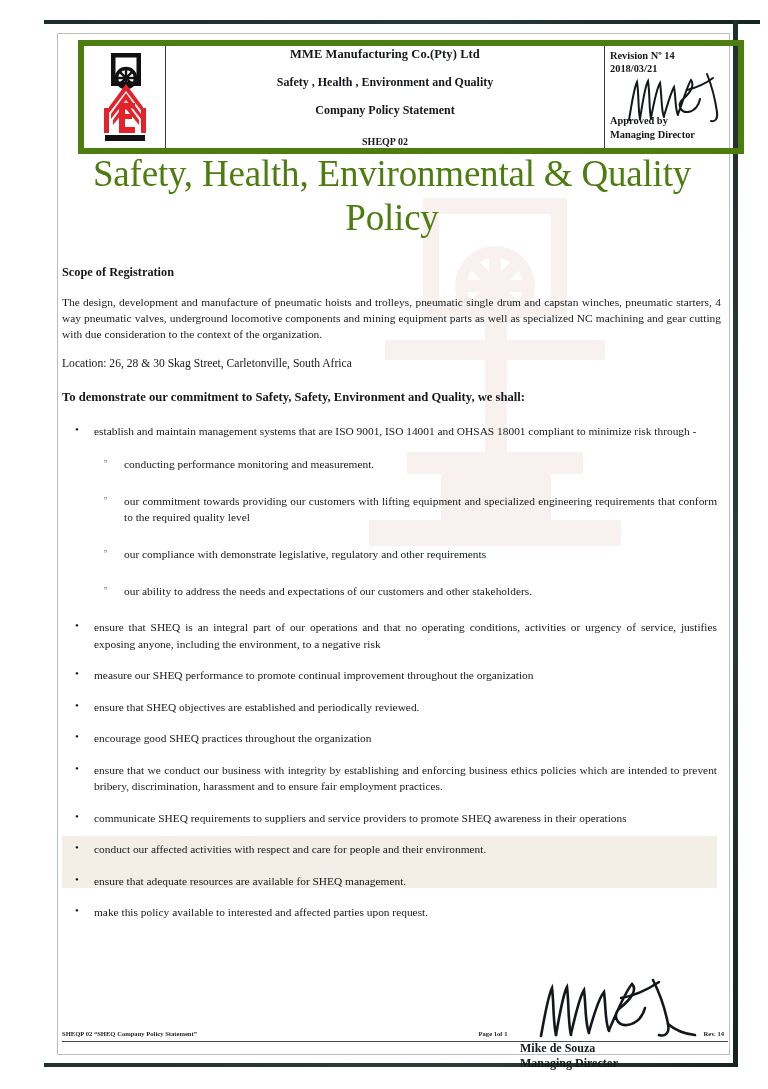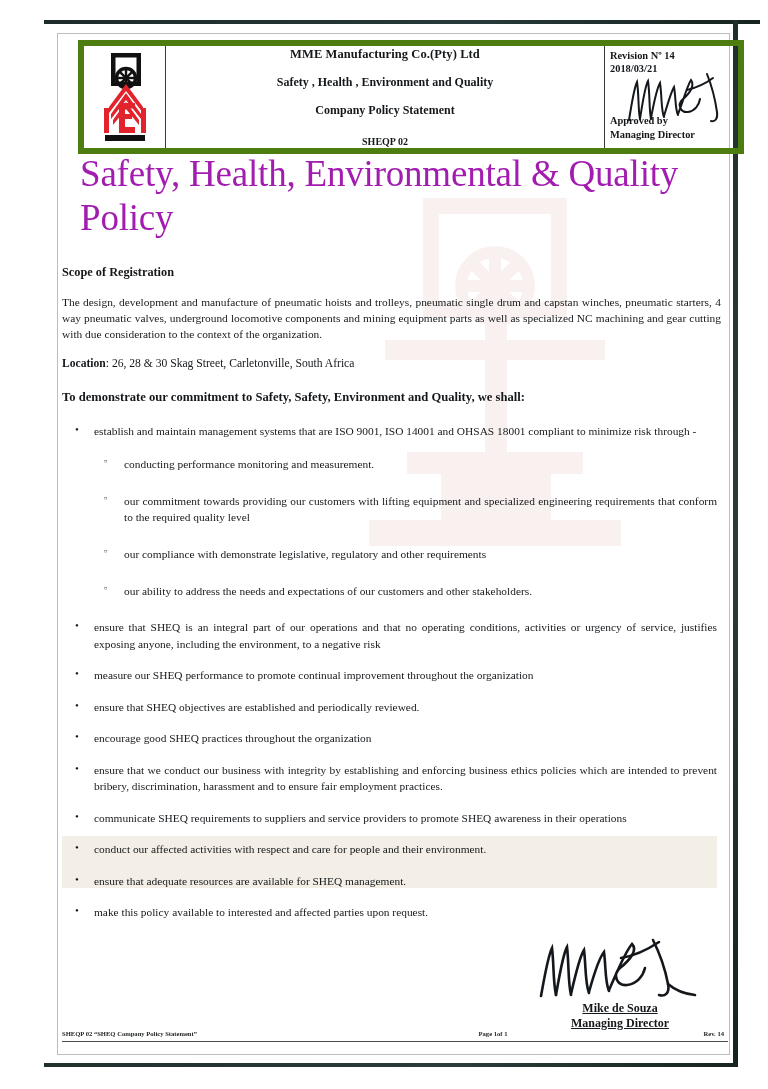"Safety, Health, Environmental & Quality" .doc-title { color: #a21caf -> #4d7c0f; left: 80px -> 62px; text-align: none -> center }
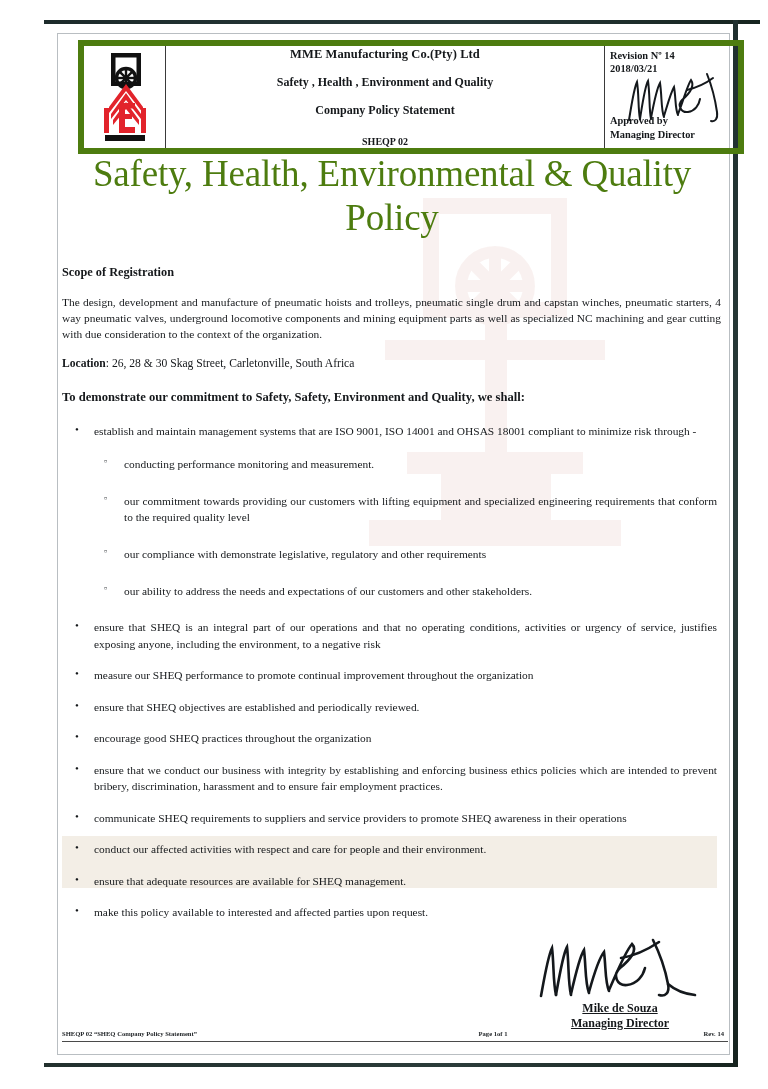"Location" .location b { font-weight: bold -> normal }
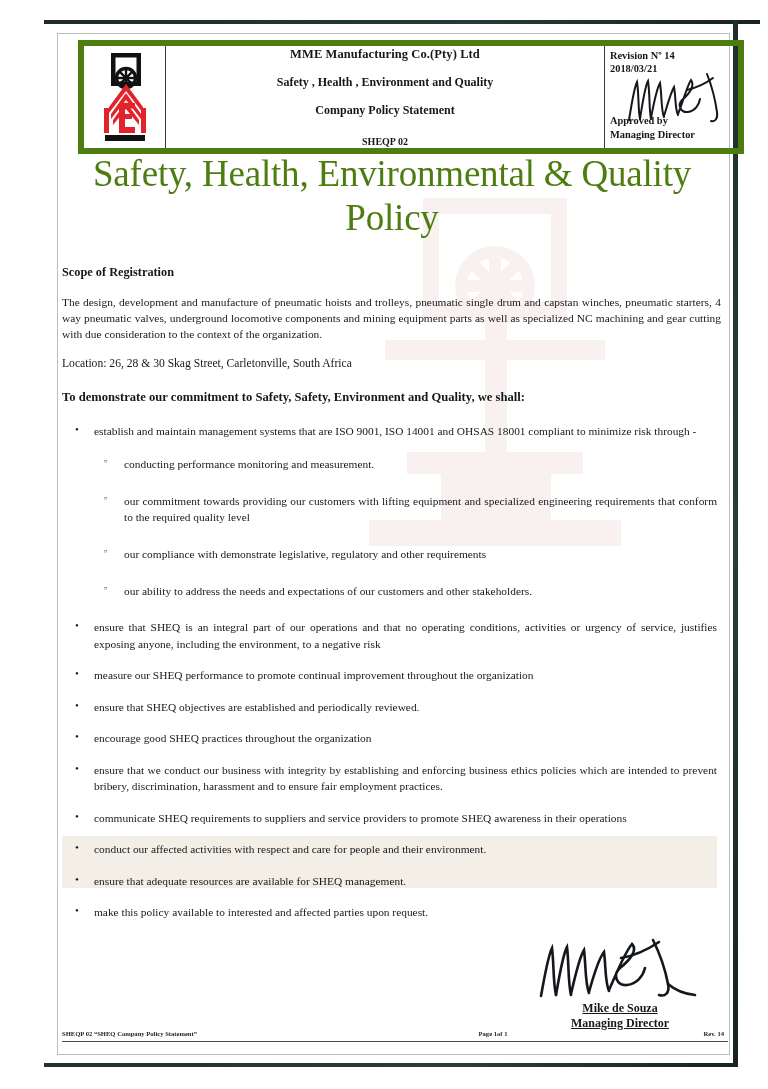"Mike de Souza" .signblock { text-align: center -> none; text-decoration: underline -> none; top: 938px -> 978px }
